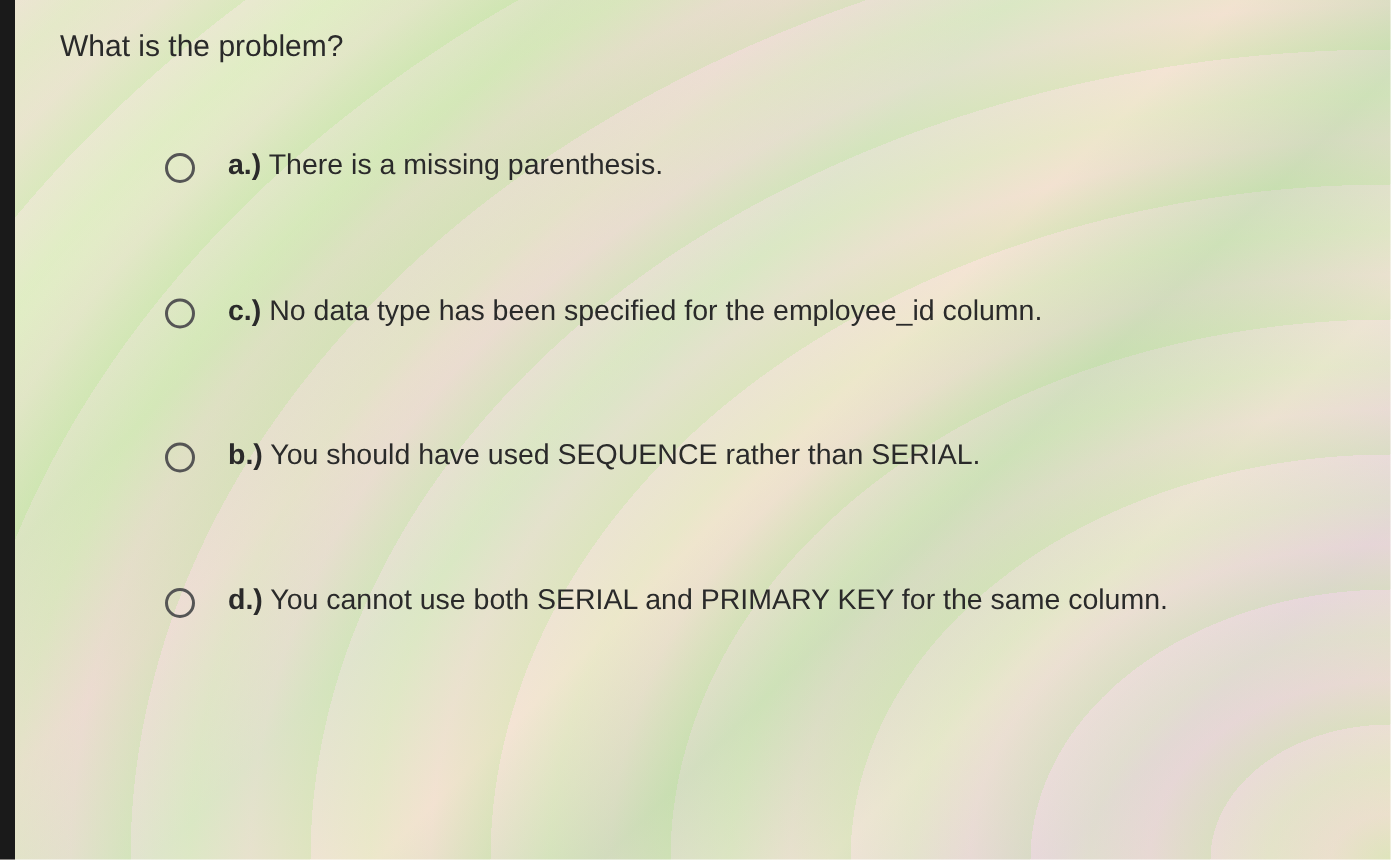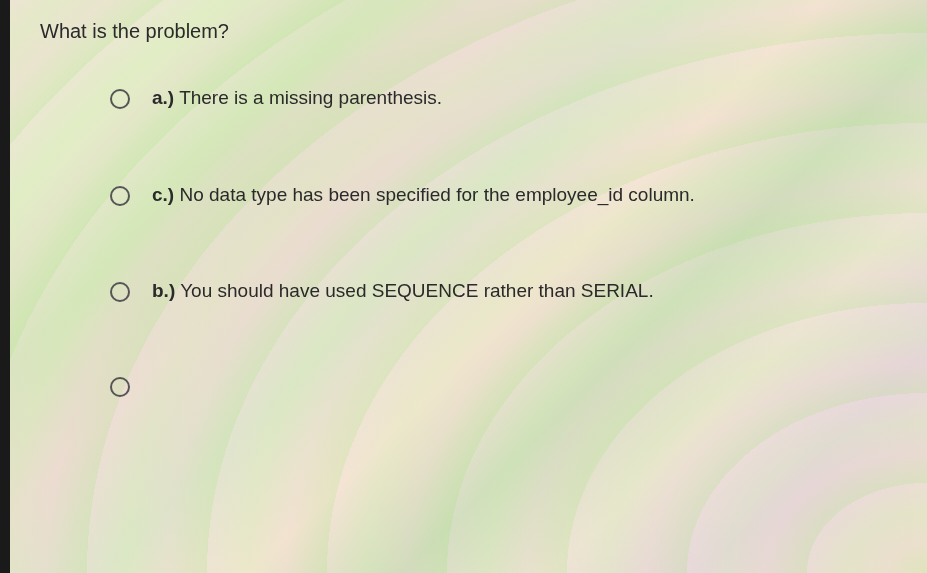"What is the problem?" .question { margin-bottom: 42px -> 55px }
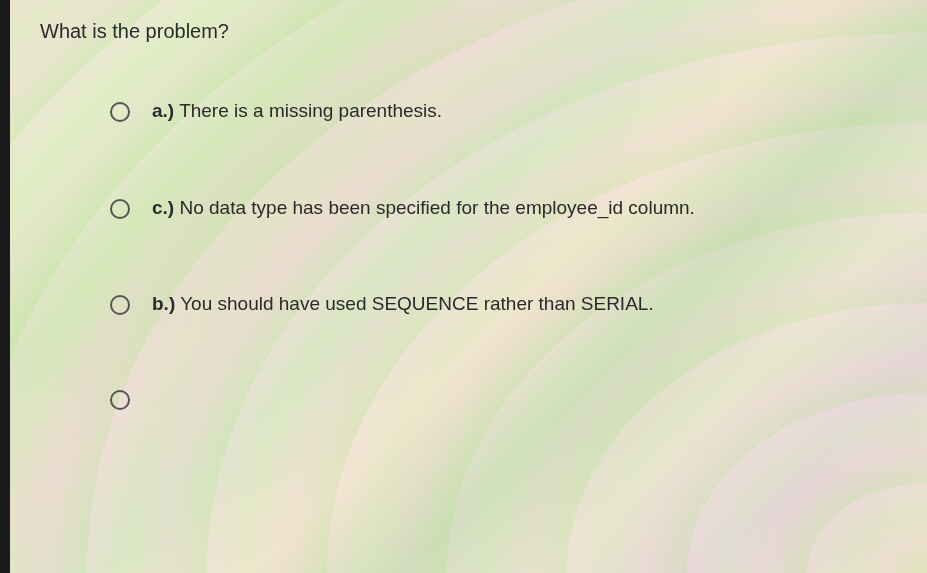"d.) You cannot use both" div.option-label { html: none -> <div> <span>d.)</span> <span>You cannot use both SERIAL and PRIMARY KEY for the same column.</span> </div> }
